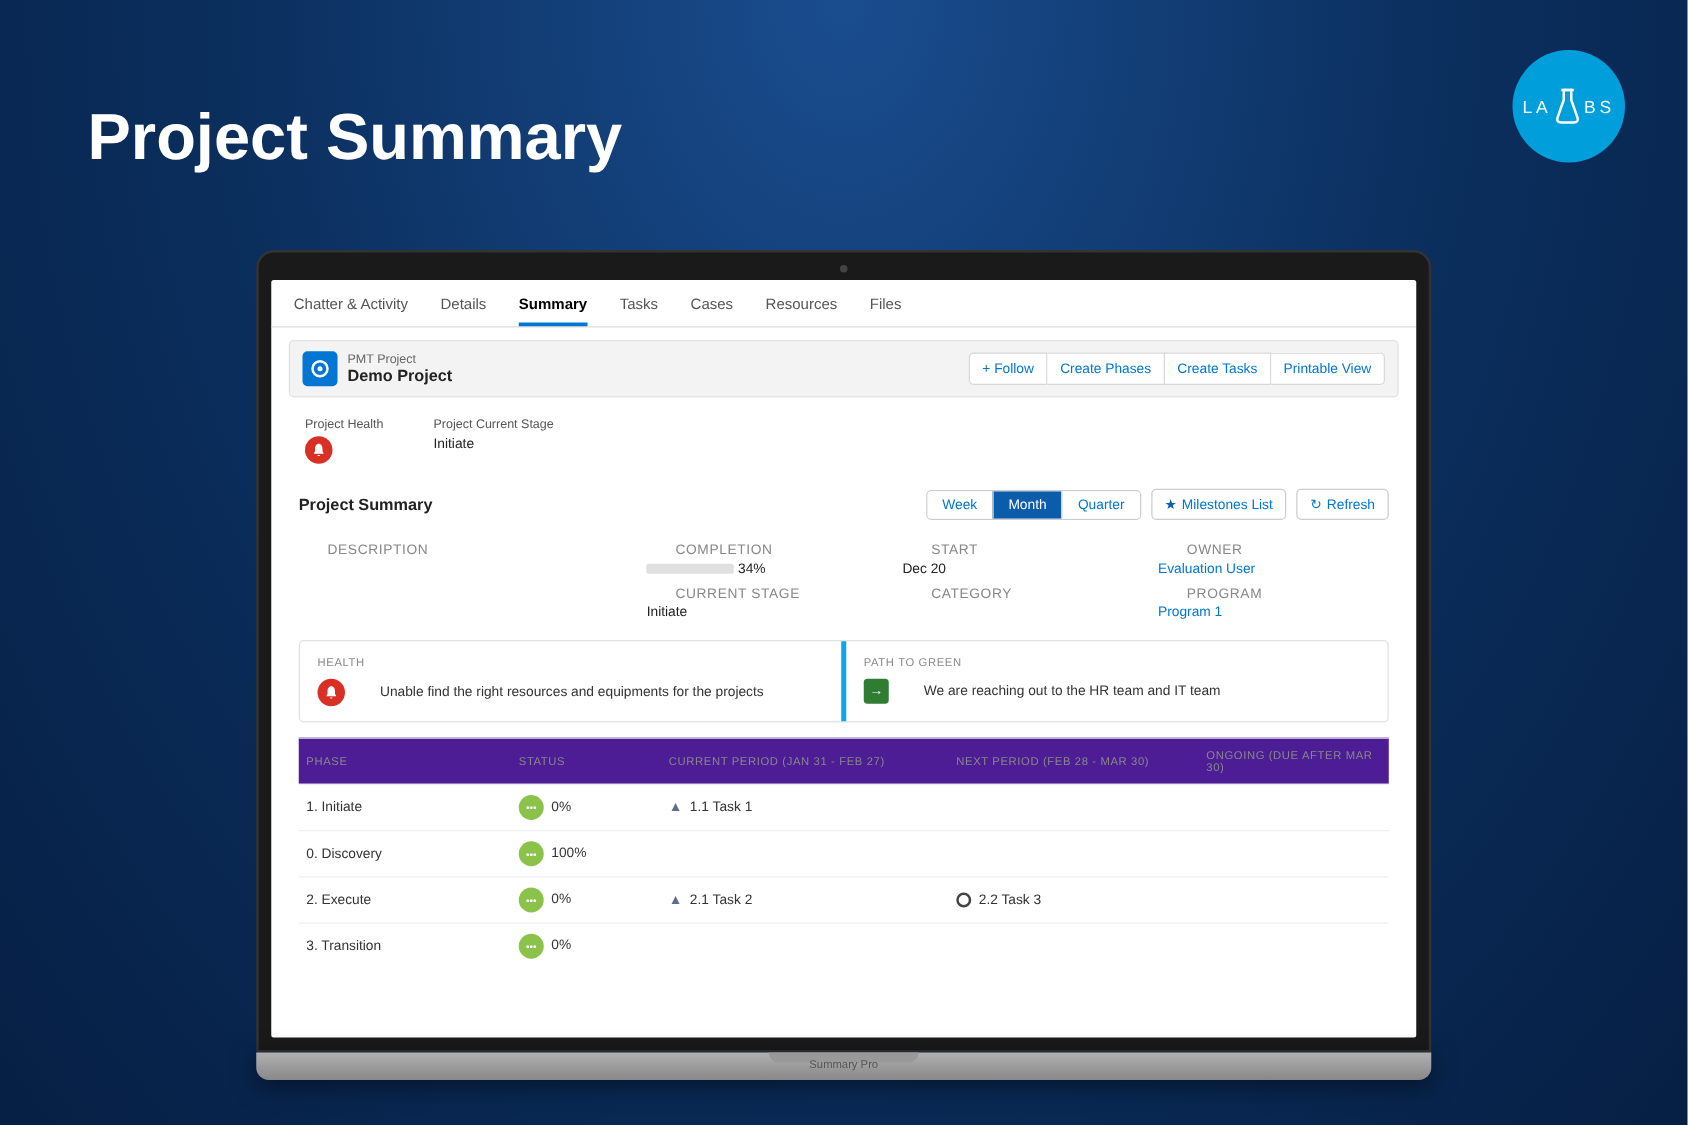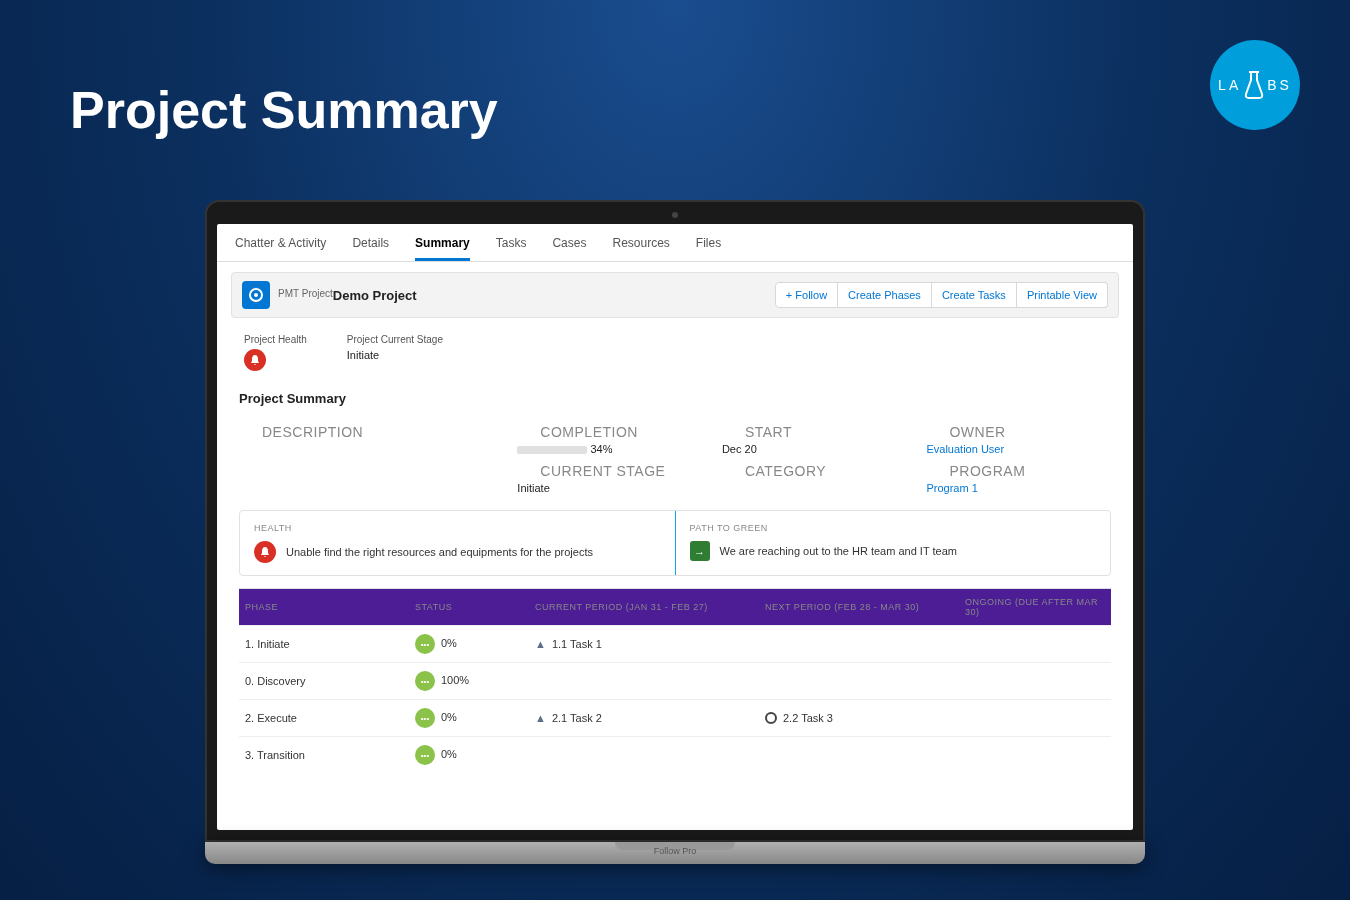"PMT Project" .record-meta { flex-direction: row -> column }
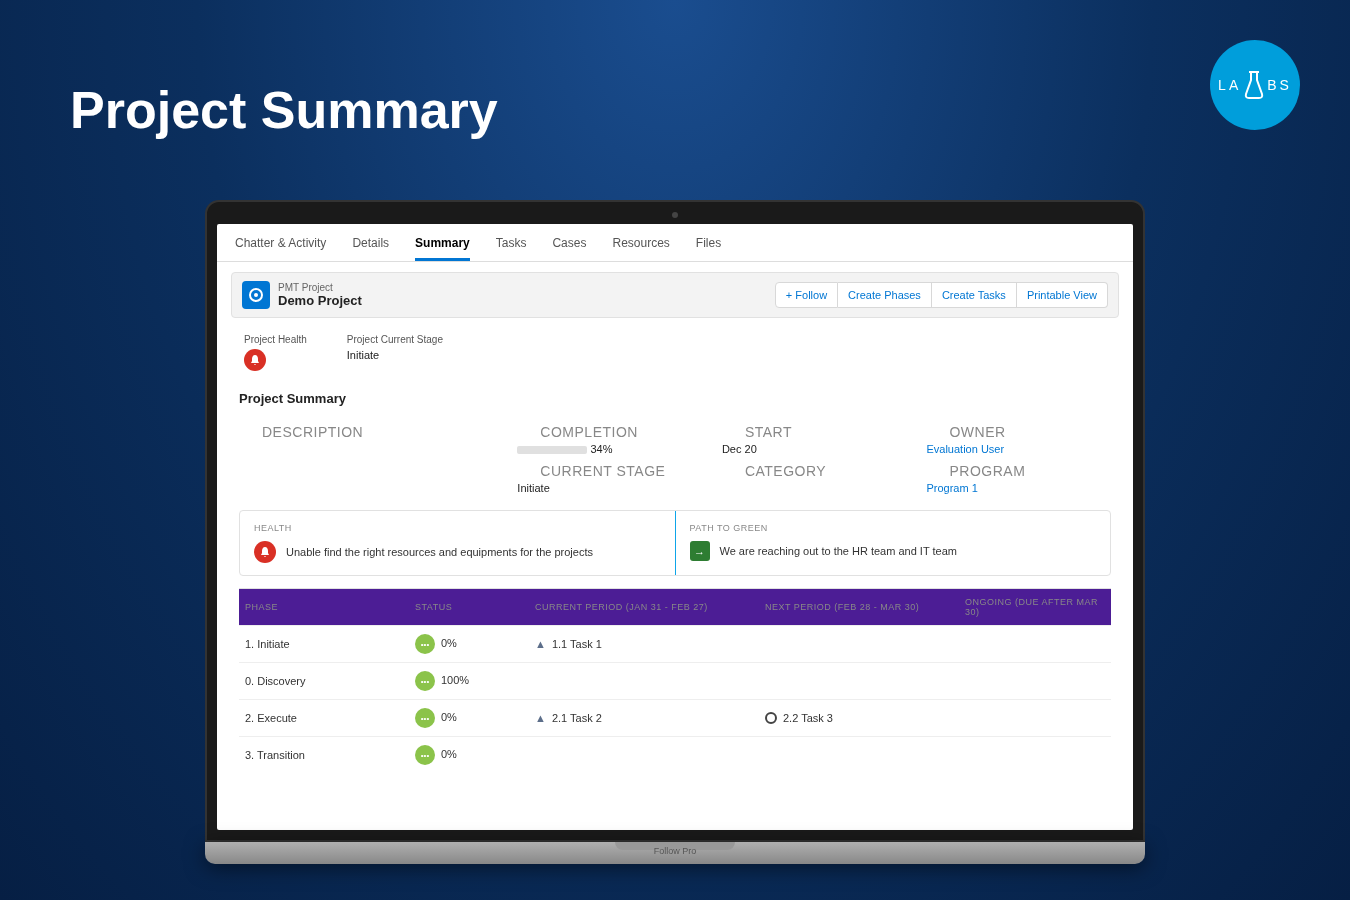"Week" div.range-group { html: none -> <div> <div> <button>Week</button> <button>Month</button> <button>Quarter</button> </div> <button> <span>★</span> <span>Milestones List</span> </button> <button> <span>↻</span> <span>Refresh</span> </button> </div> }
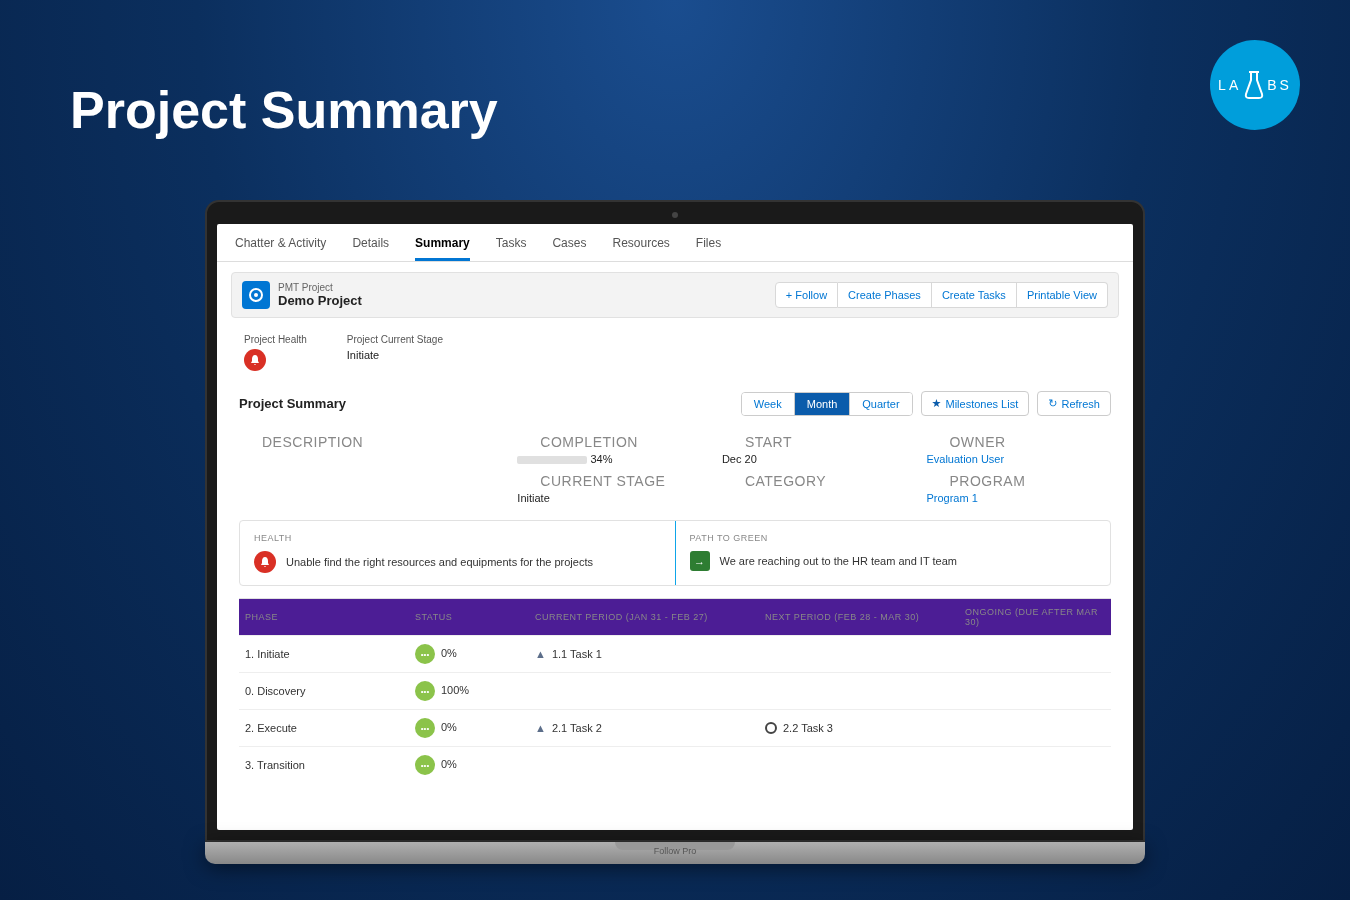"DESCRIPTION" .meta-col .label { font-size: 14px -> 11px }
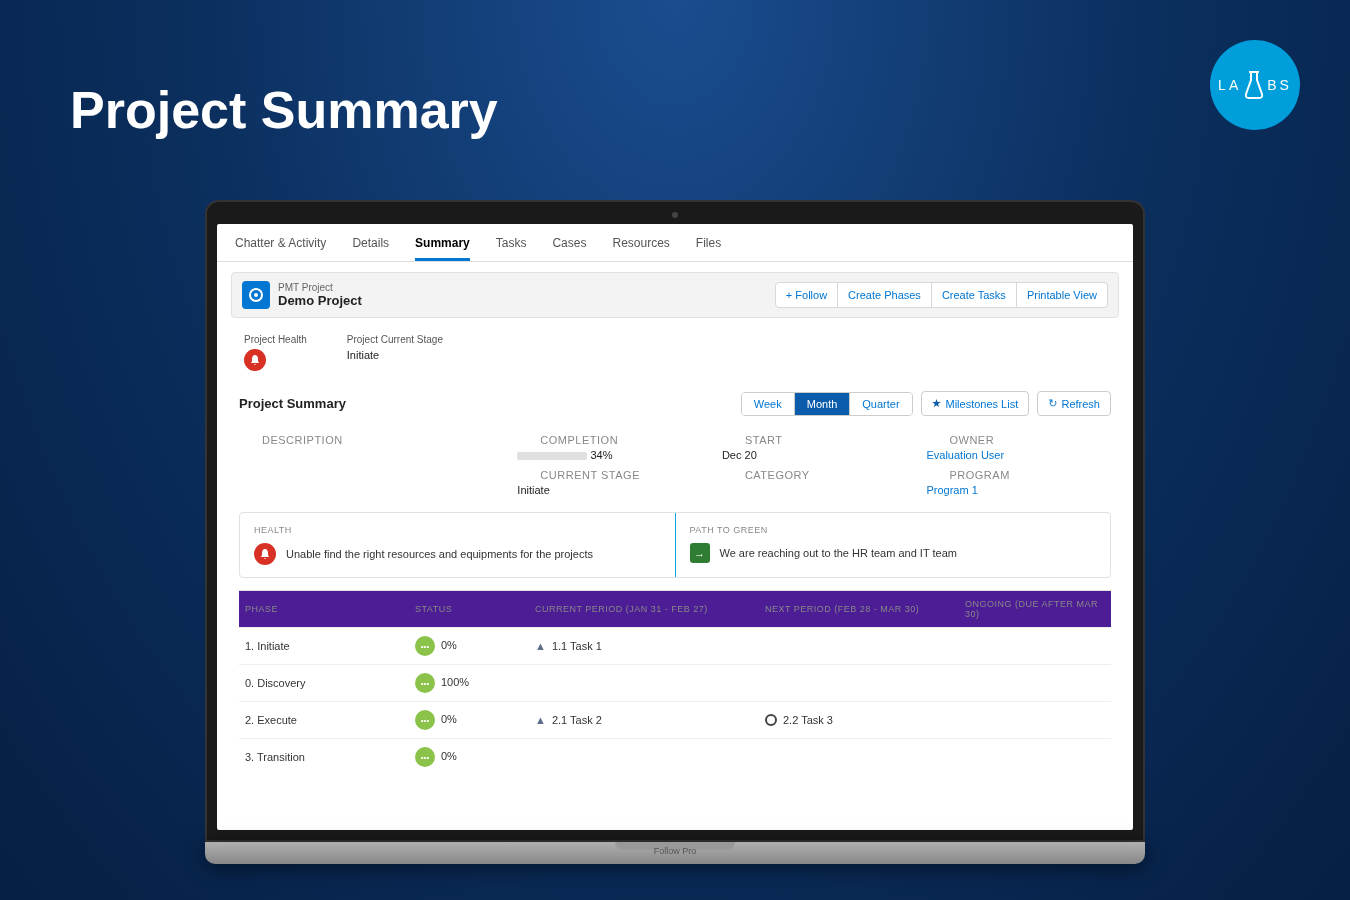"HEALTH" .two-col-box > div:first-child { border-right: 1px solid #0ea5e9 -> 4px solid #0ea5e9 }
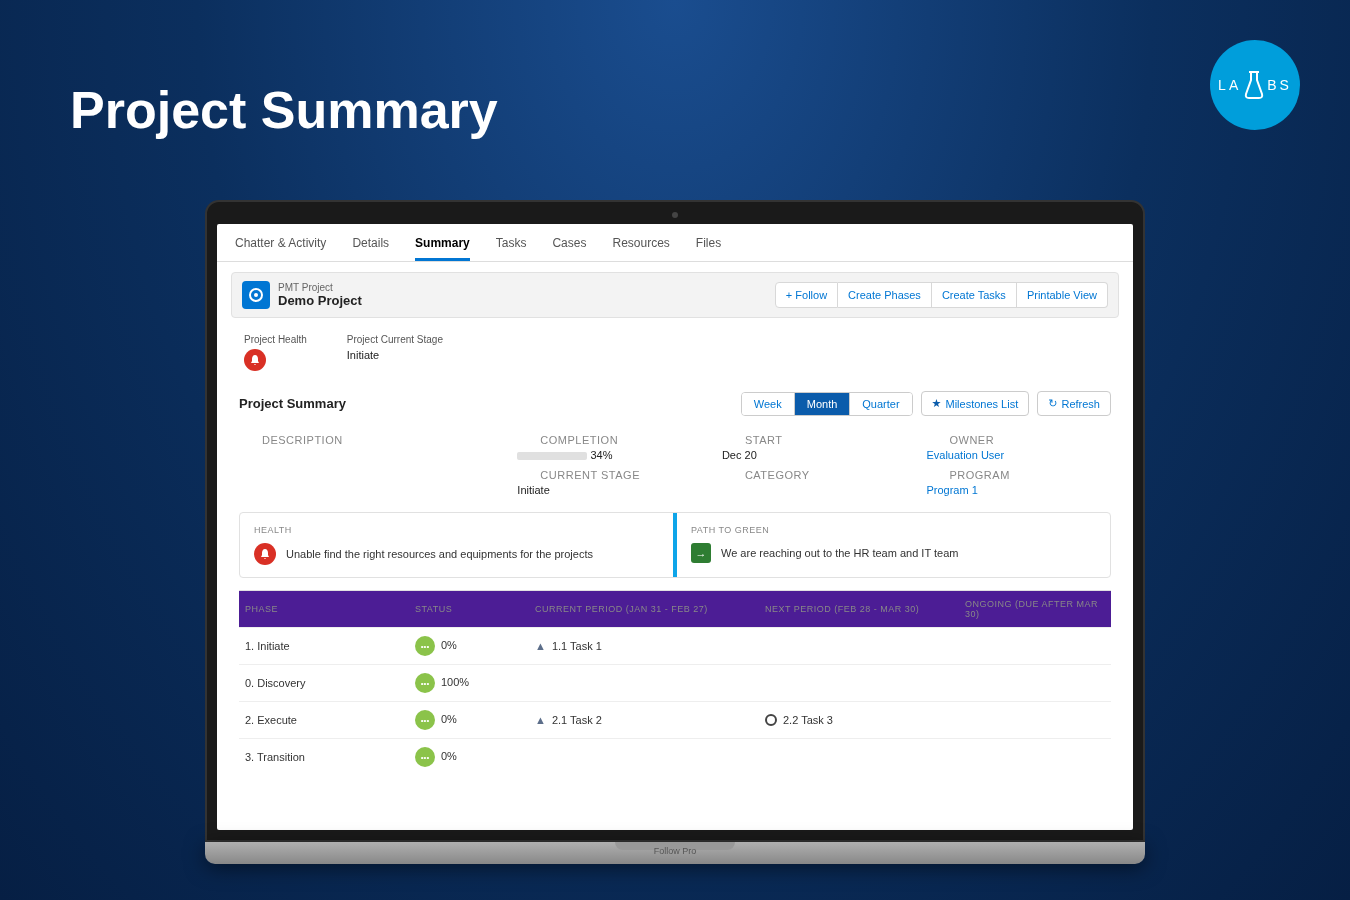"Unable find the right resources" .two-col-box .box-row { gap: 10px -> 28px }
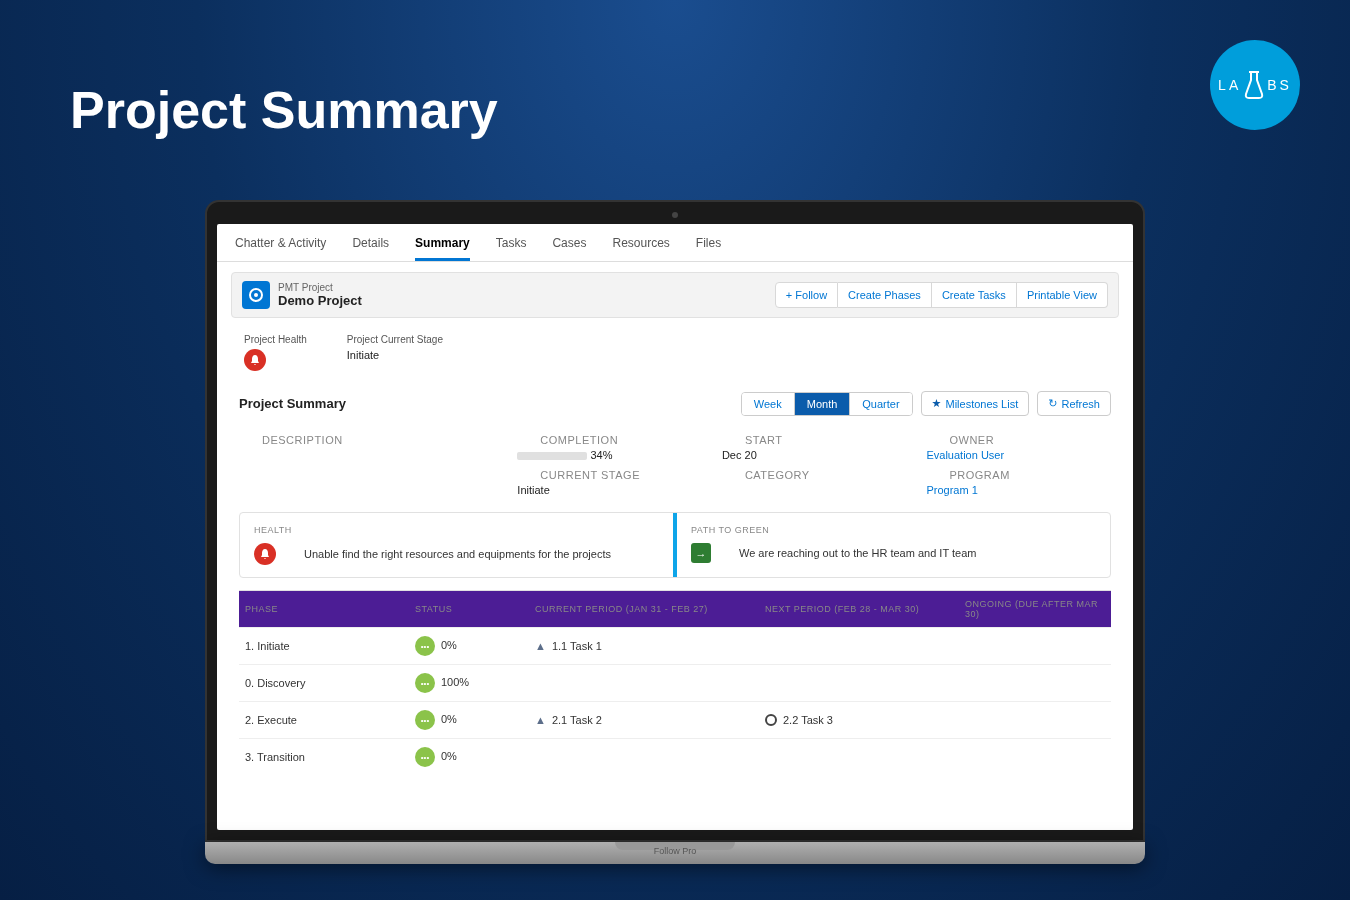"Follow Pro" div.label { text: Follow -> Summary }
